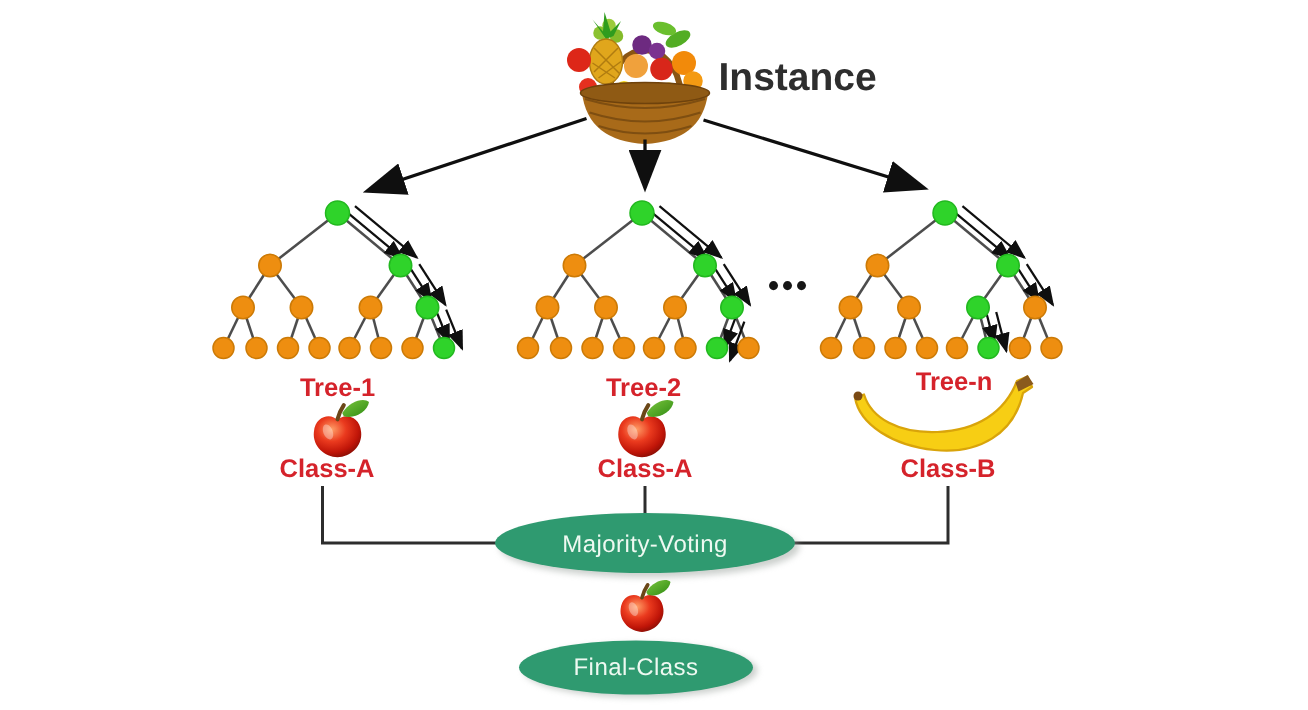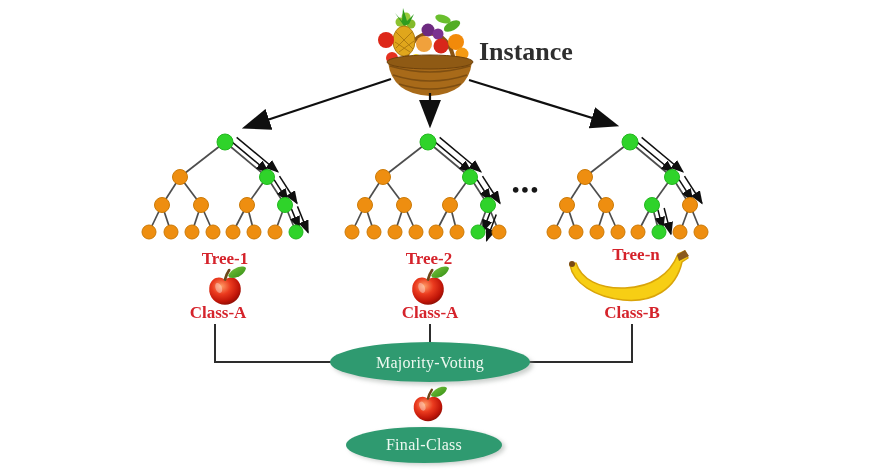"Instance" .stage { font-family: Liberation Serif, serif -> Liberation Sans, sans-serif }
